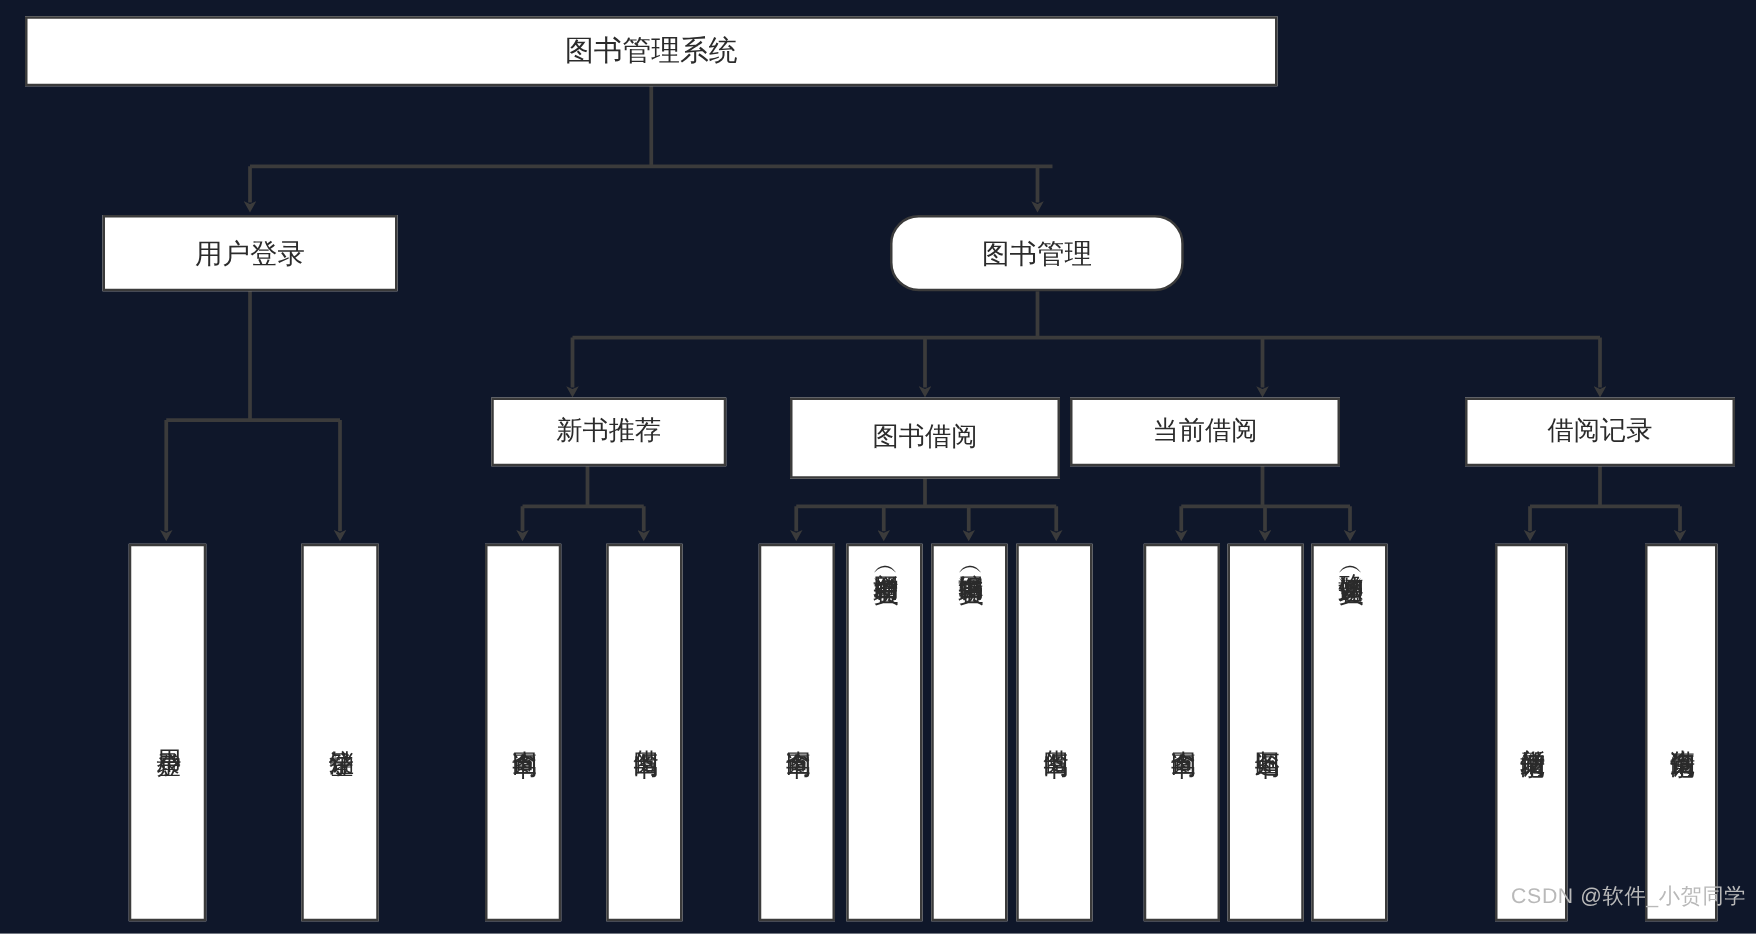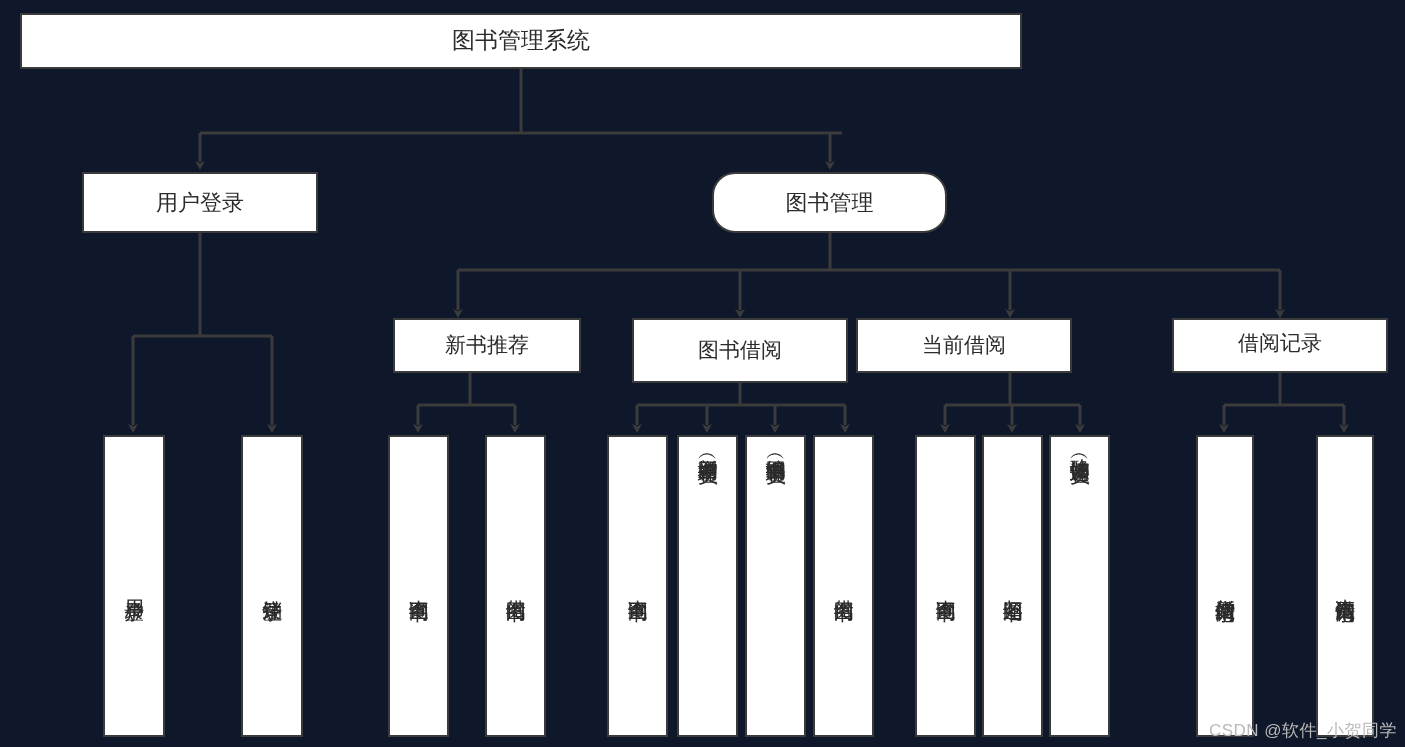"借阅记录" div.node { font-family: Liberation Mono, monospace -> none }
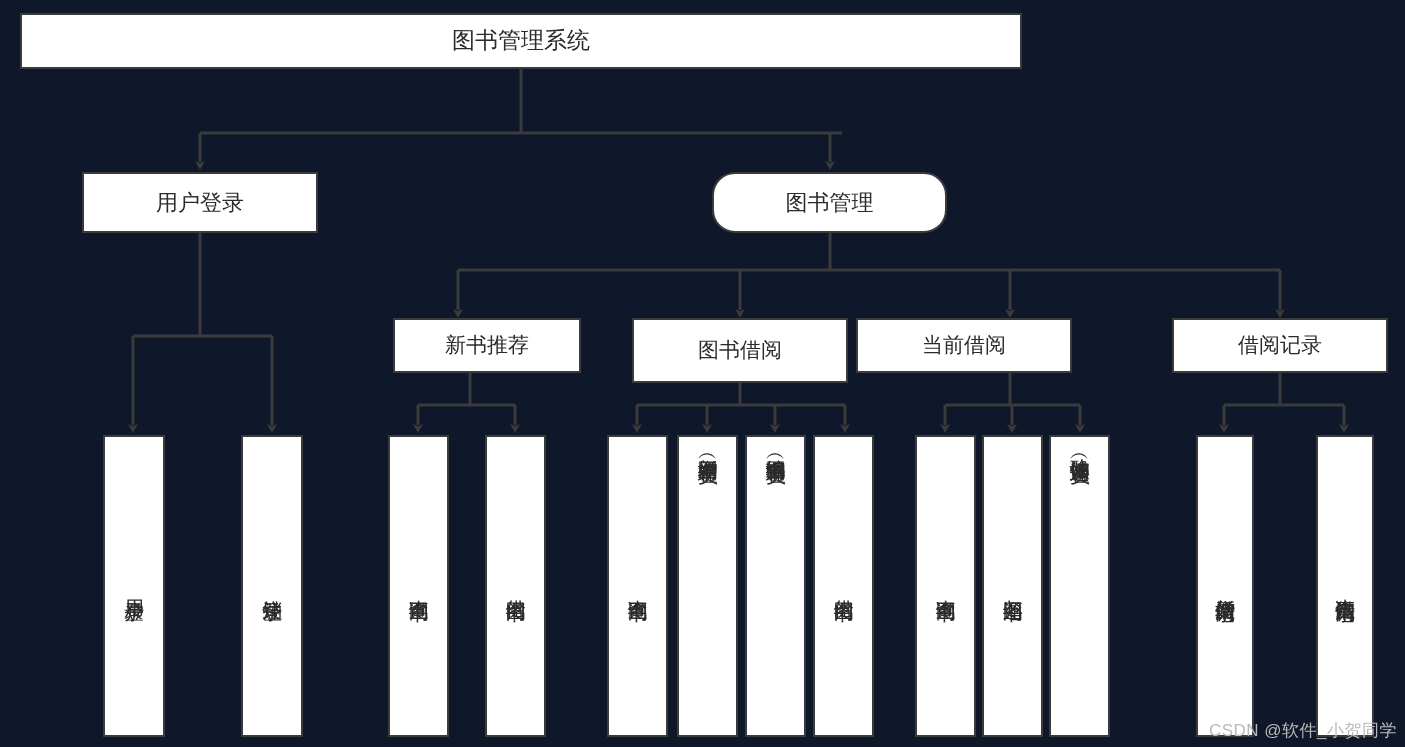"CSDN @软件_小贺同学" #watermark { bottom: 5px -> 19px }
